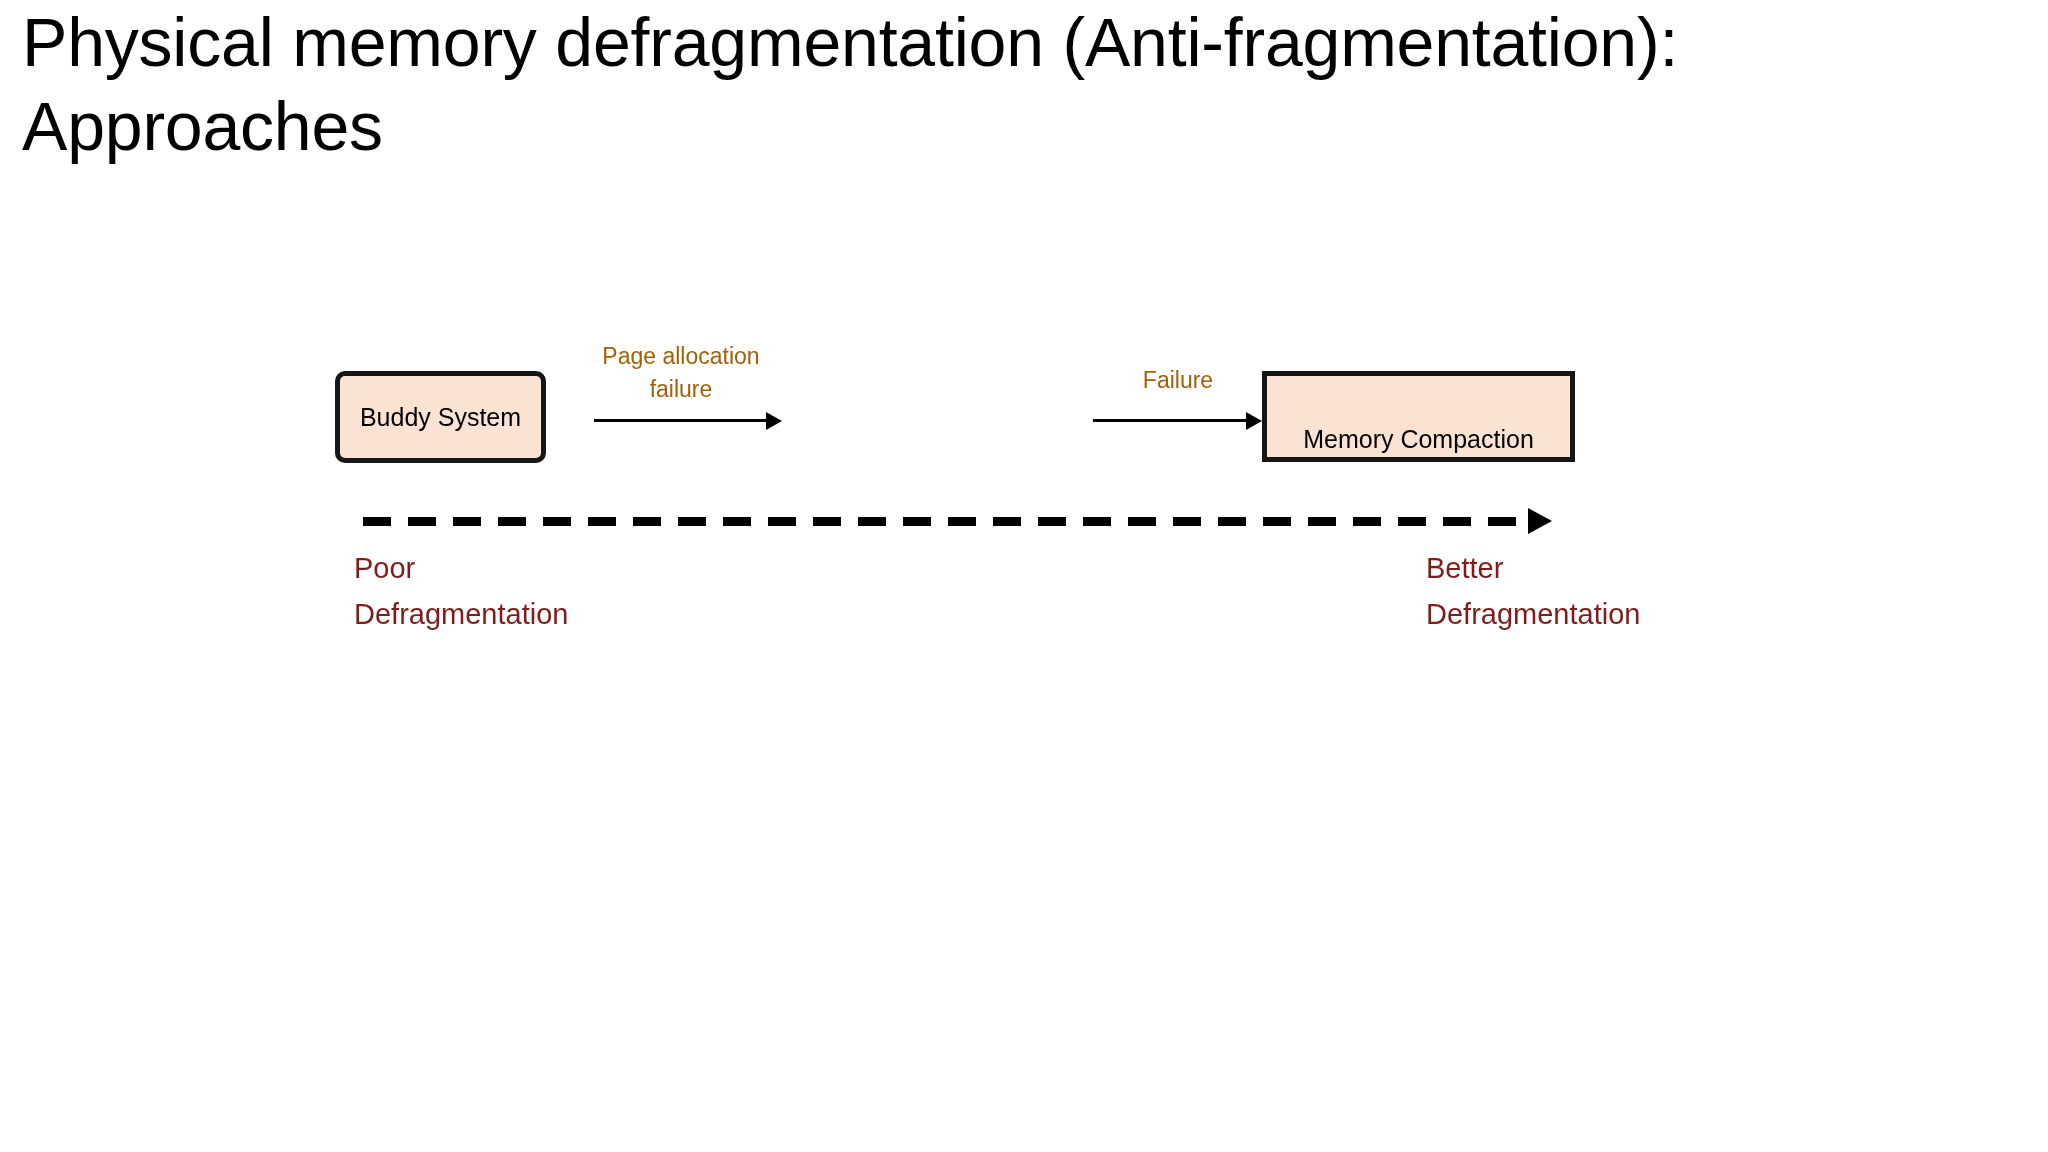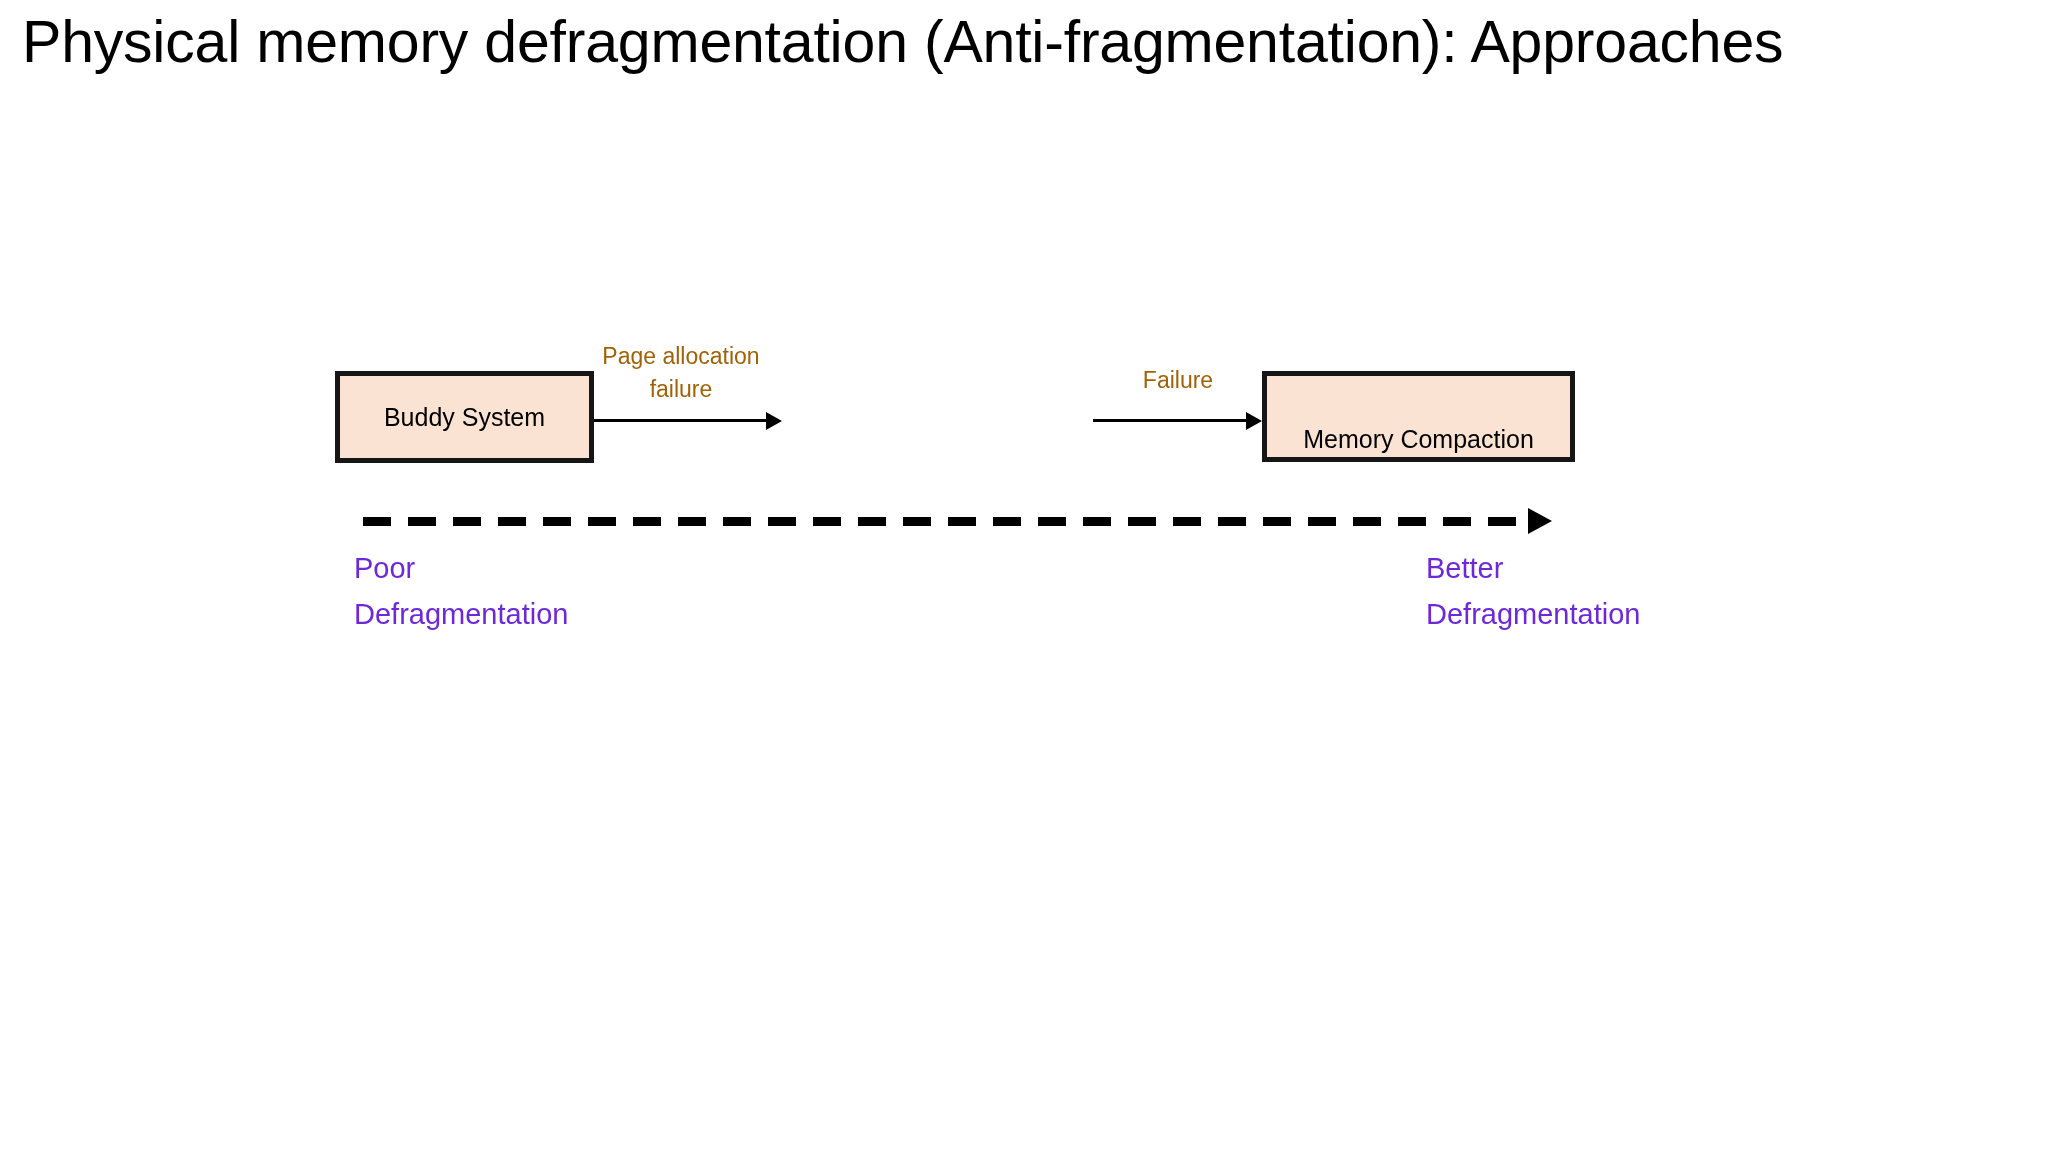"Physical memory defragmentation" #slide-title { font-size: 59px -> 68px }
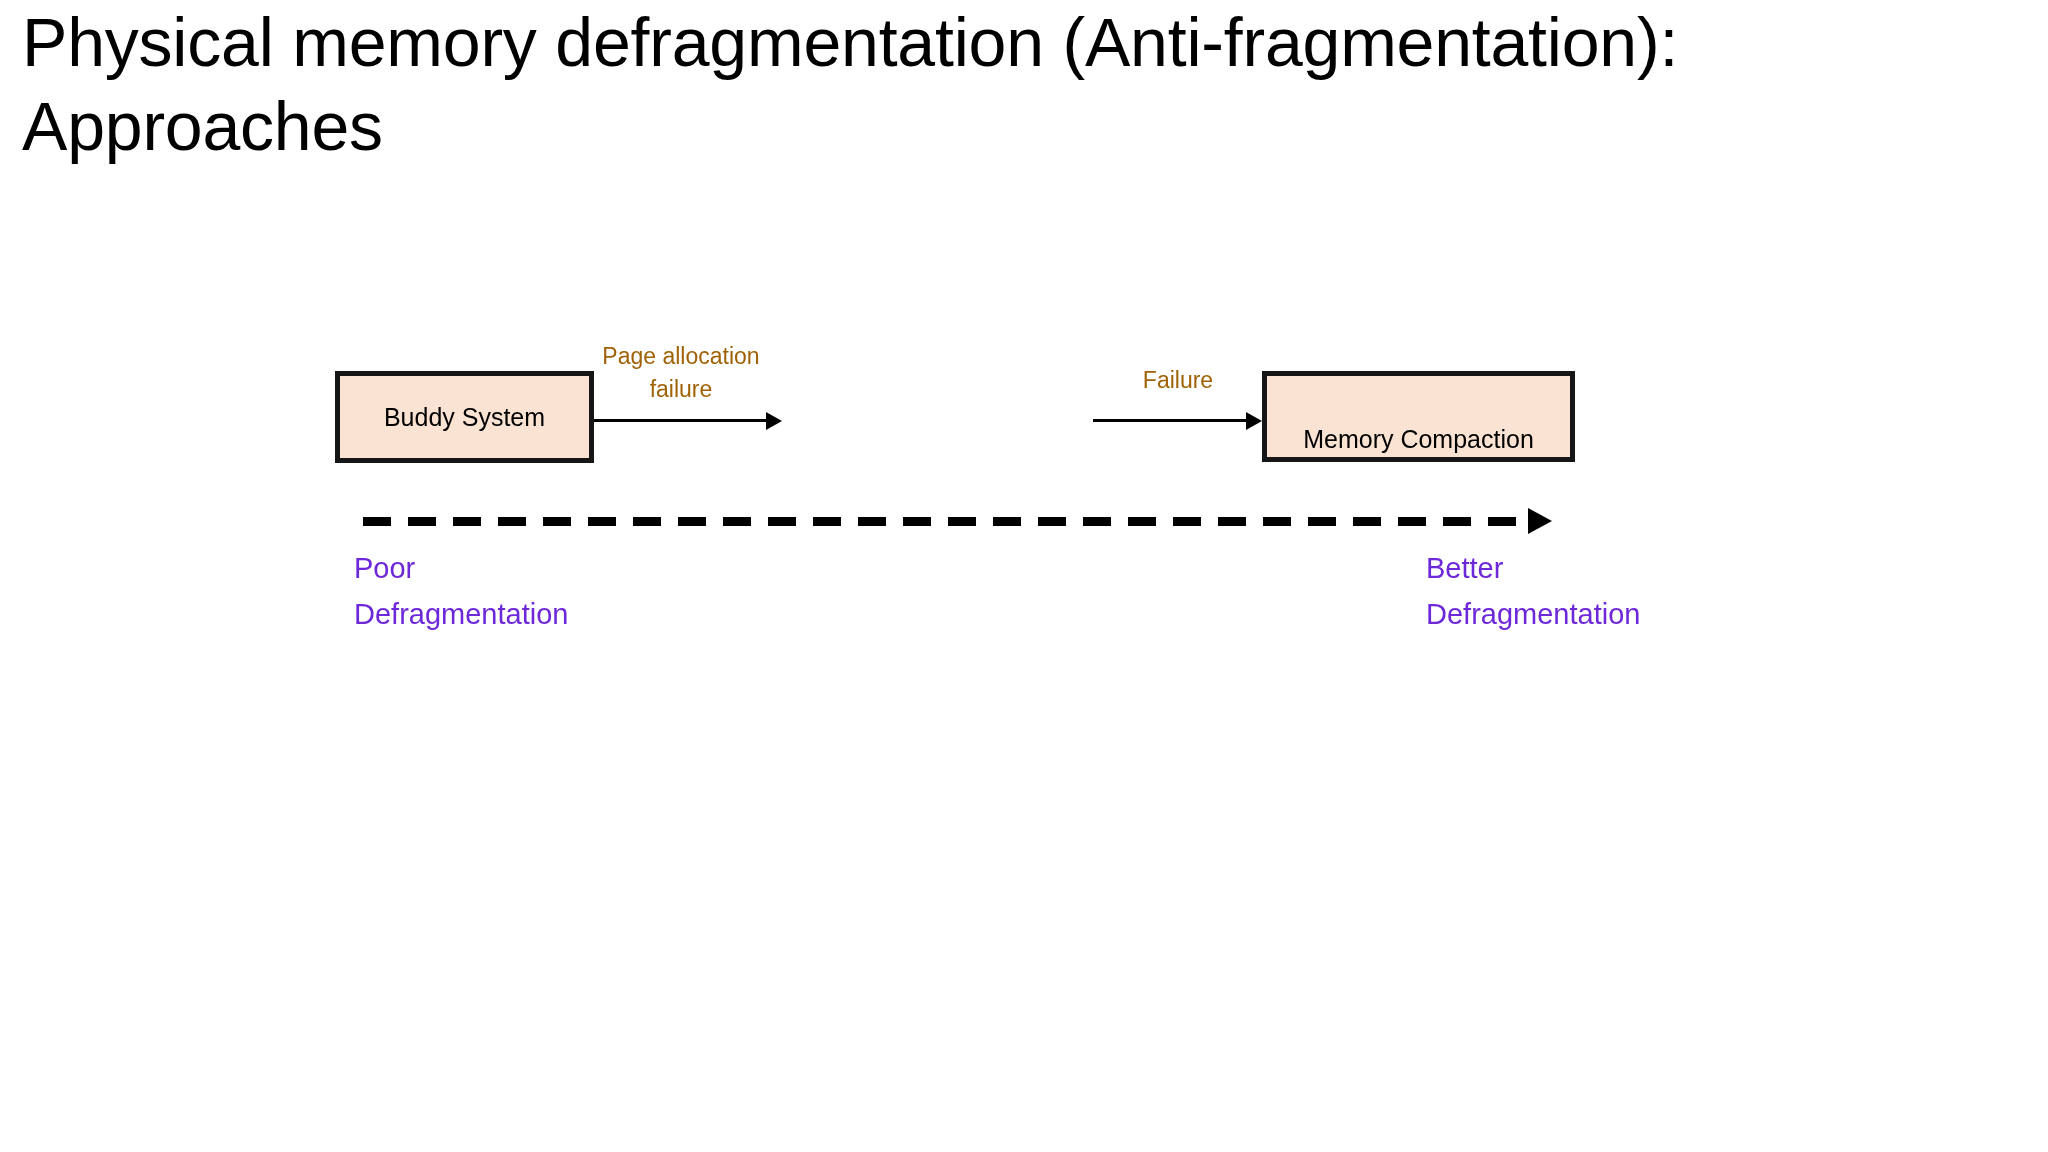"Buddy System" #box-buddy-system { border-radius: none -> 10px; width: 259px -> 211px }
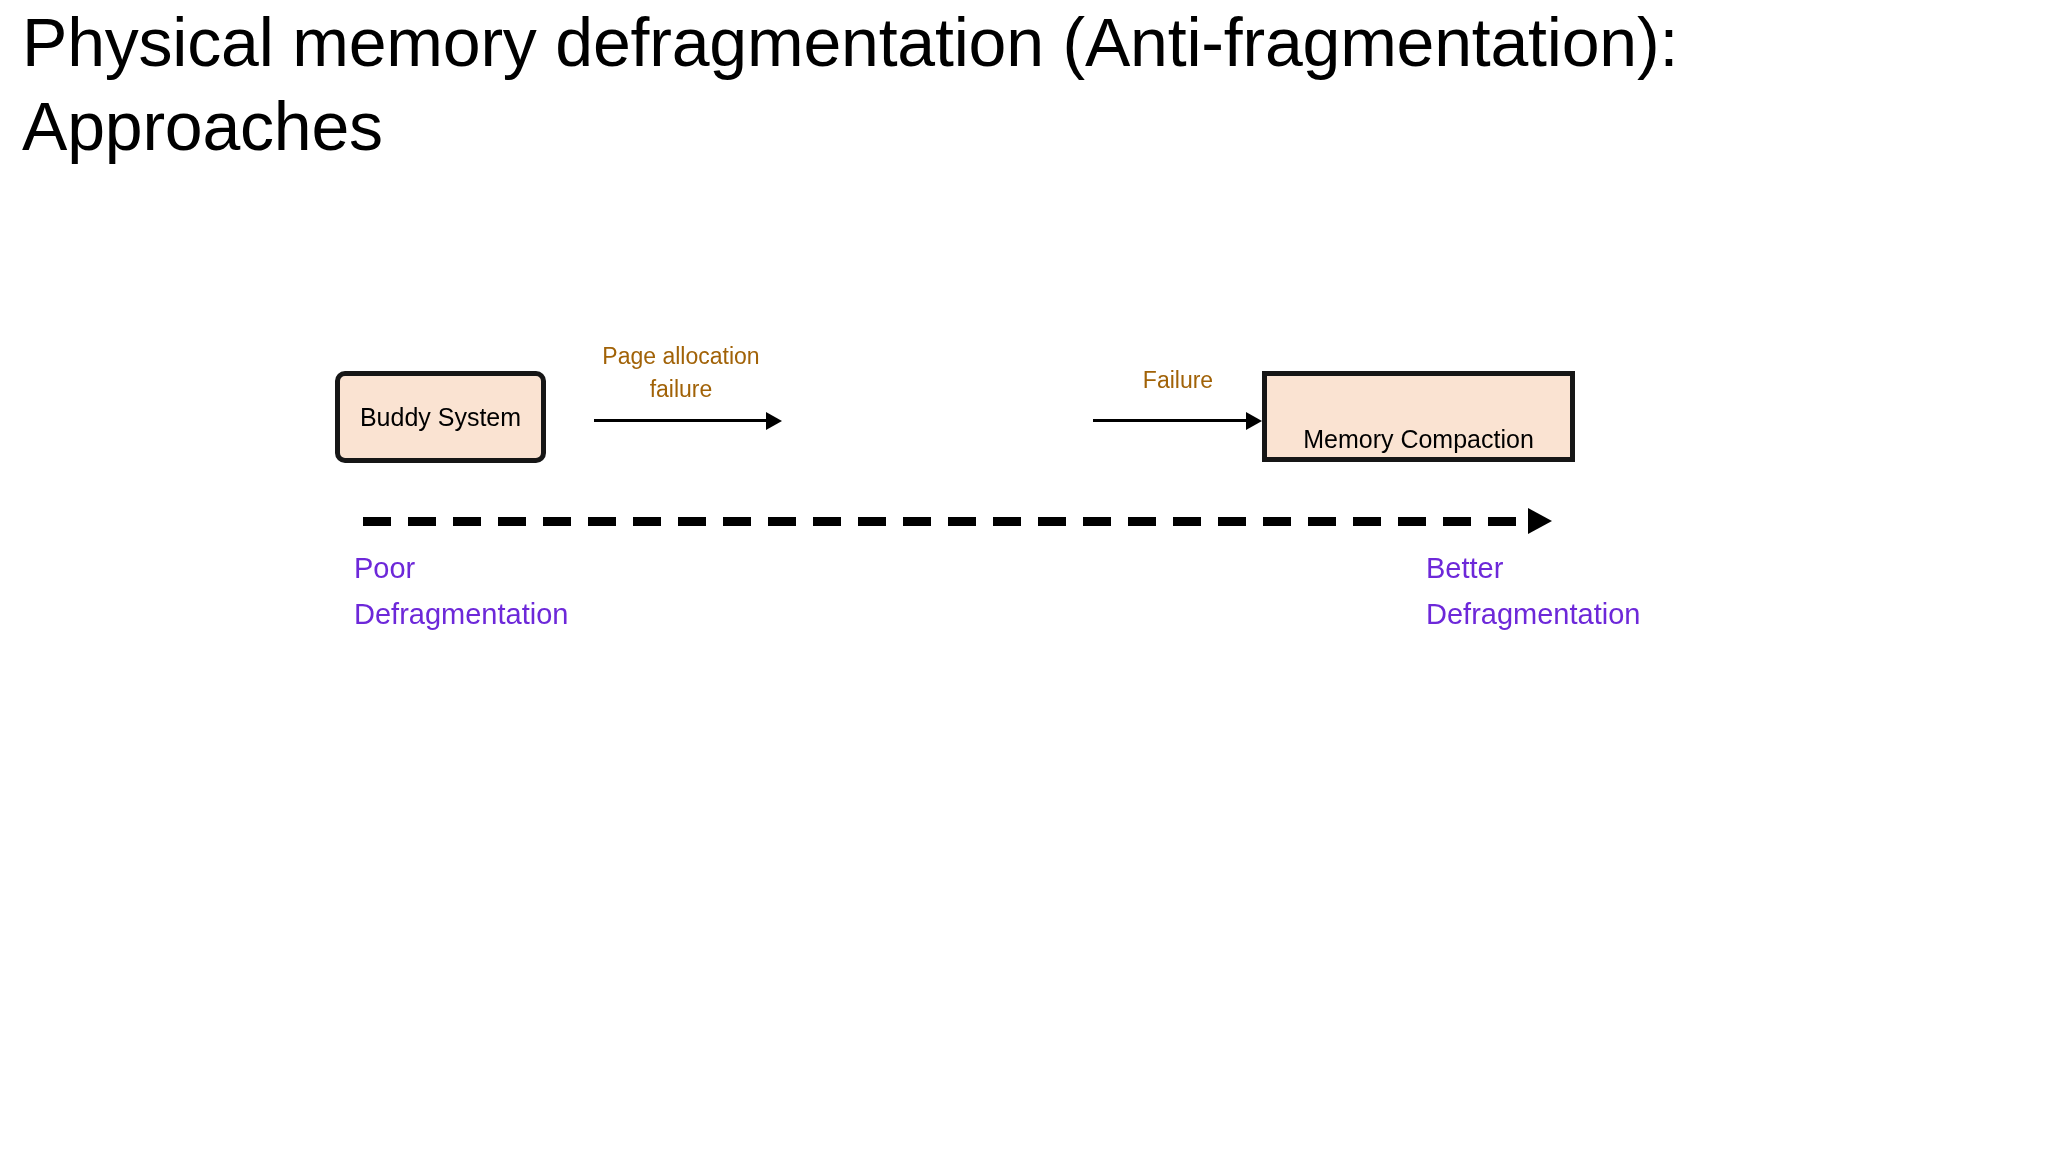"Poor" .spectrum-caption { color: #6d28d9 -> #7f1d1d }
